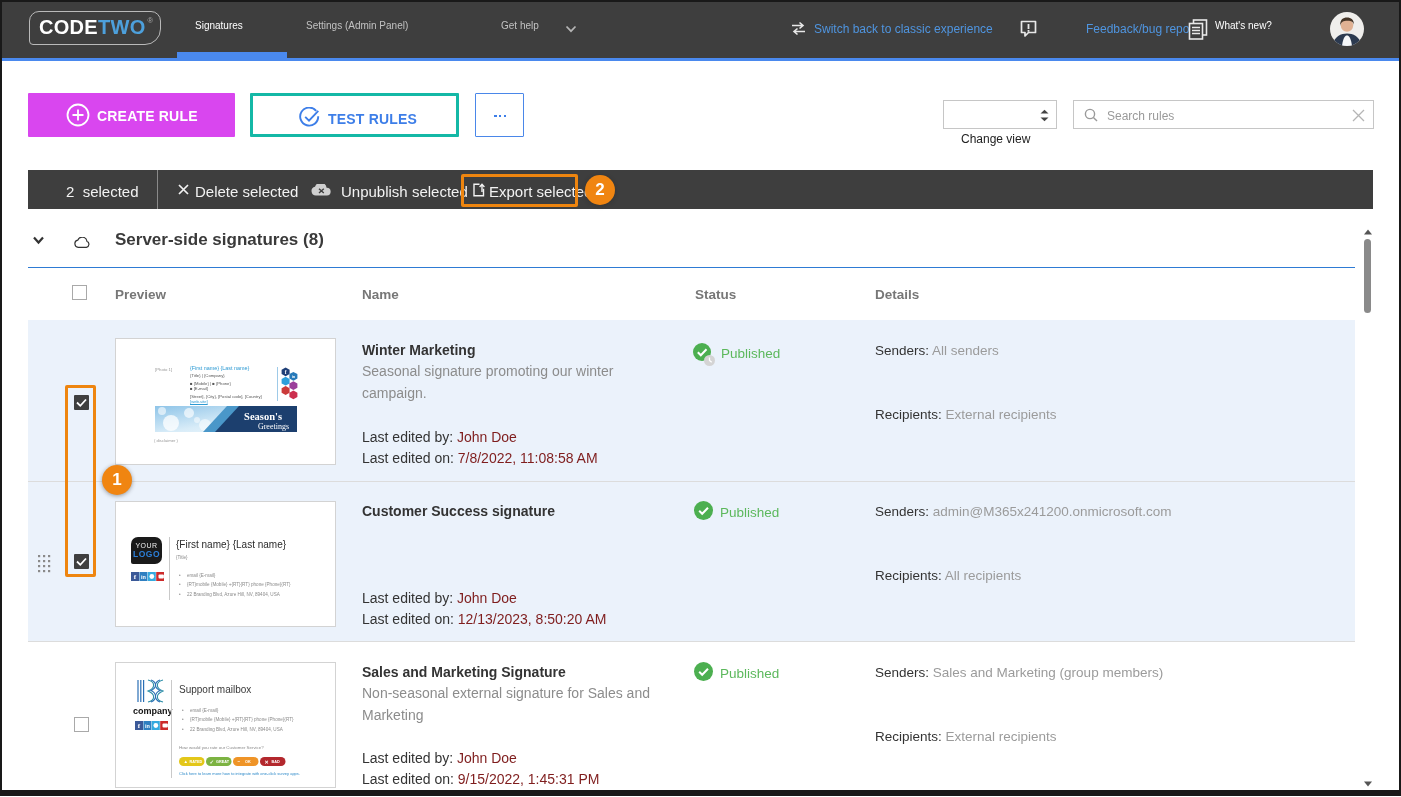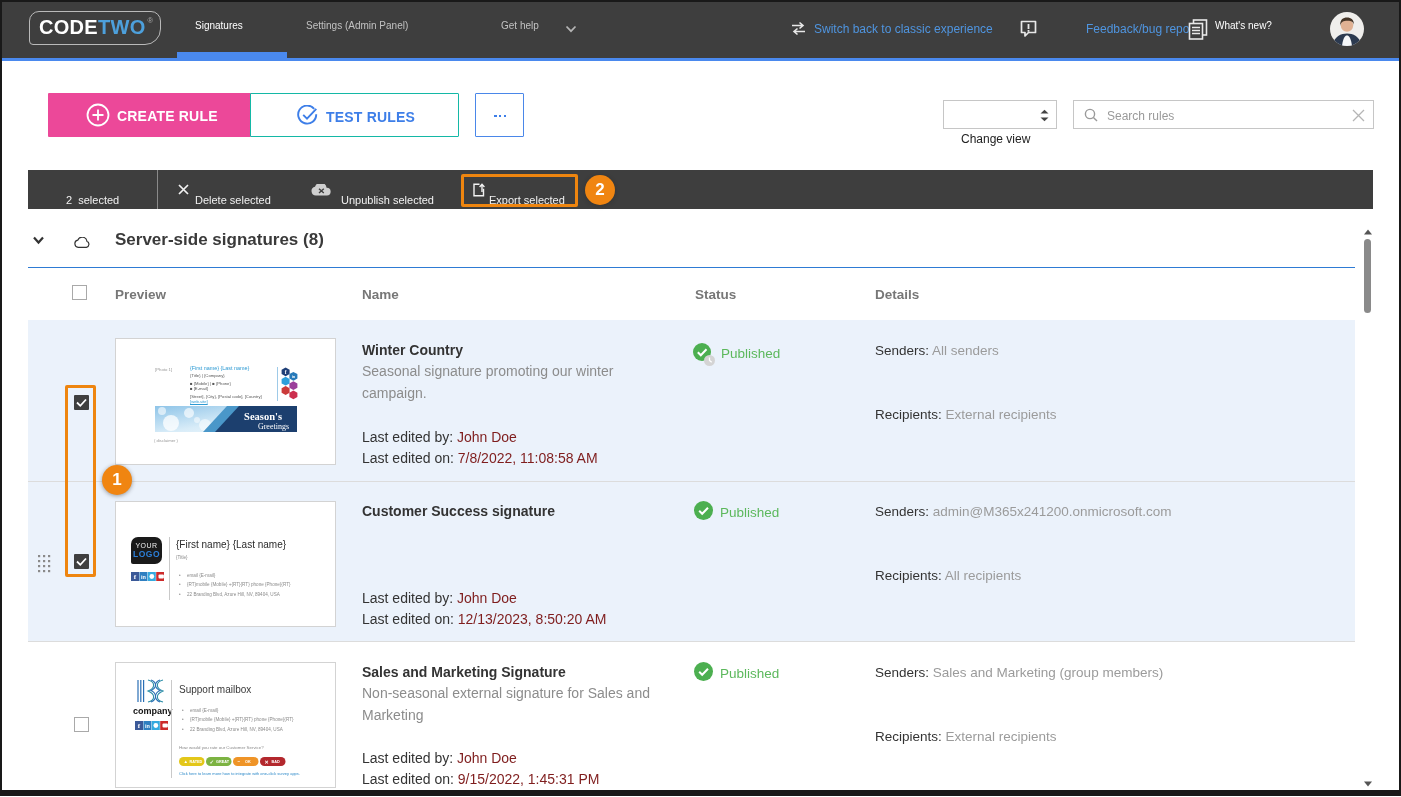"CREATE RULE" #btn-create { background: #ec4899 -> #d946ef; margin-left: 20px -> none }
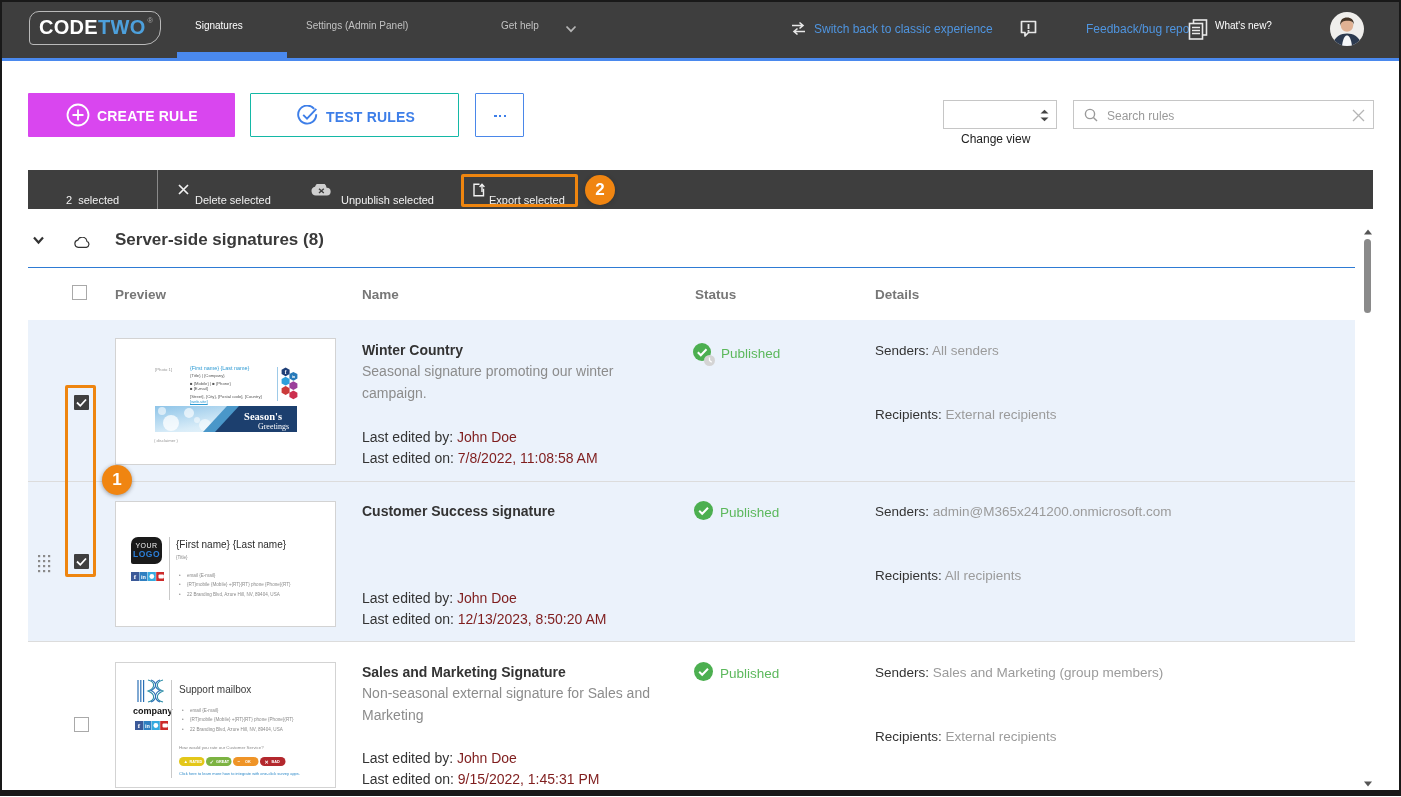"TEST RULES" #btn-test { border: 1px solid #14b8a6 -> 3px solid #14b8a6 }
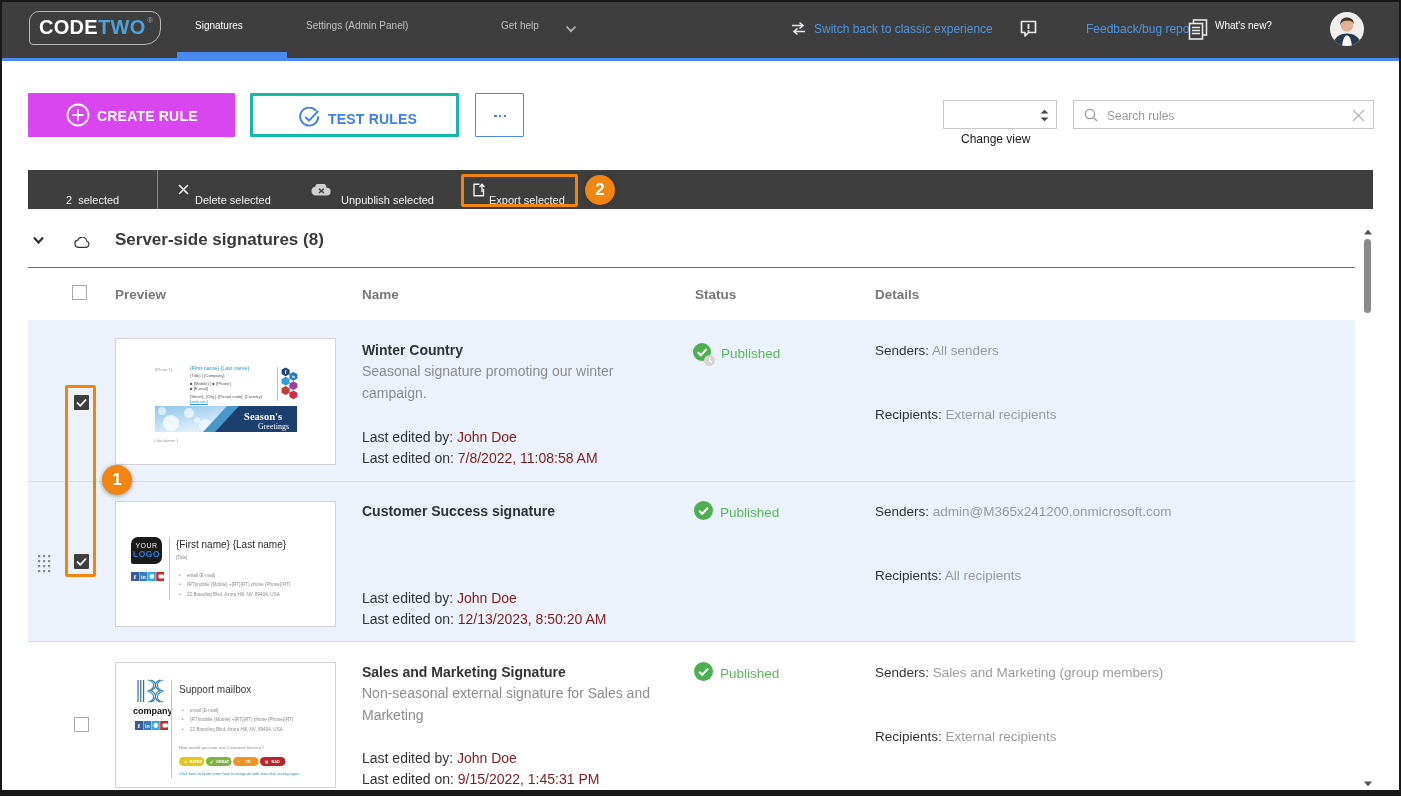"2 selected" .abartxt { font-size: 11px -> 15px; margin-top: 11px -> none }
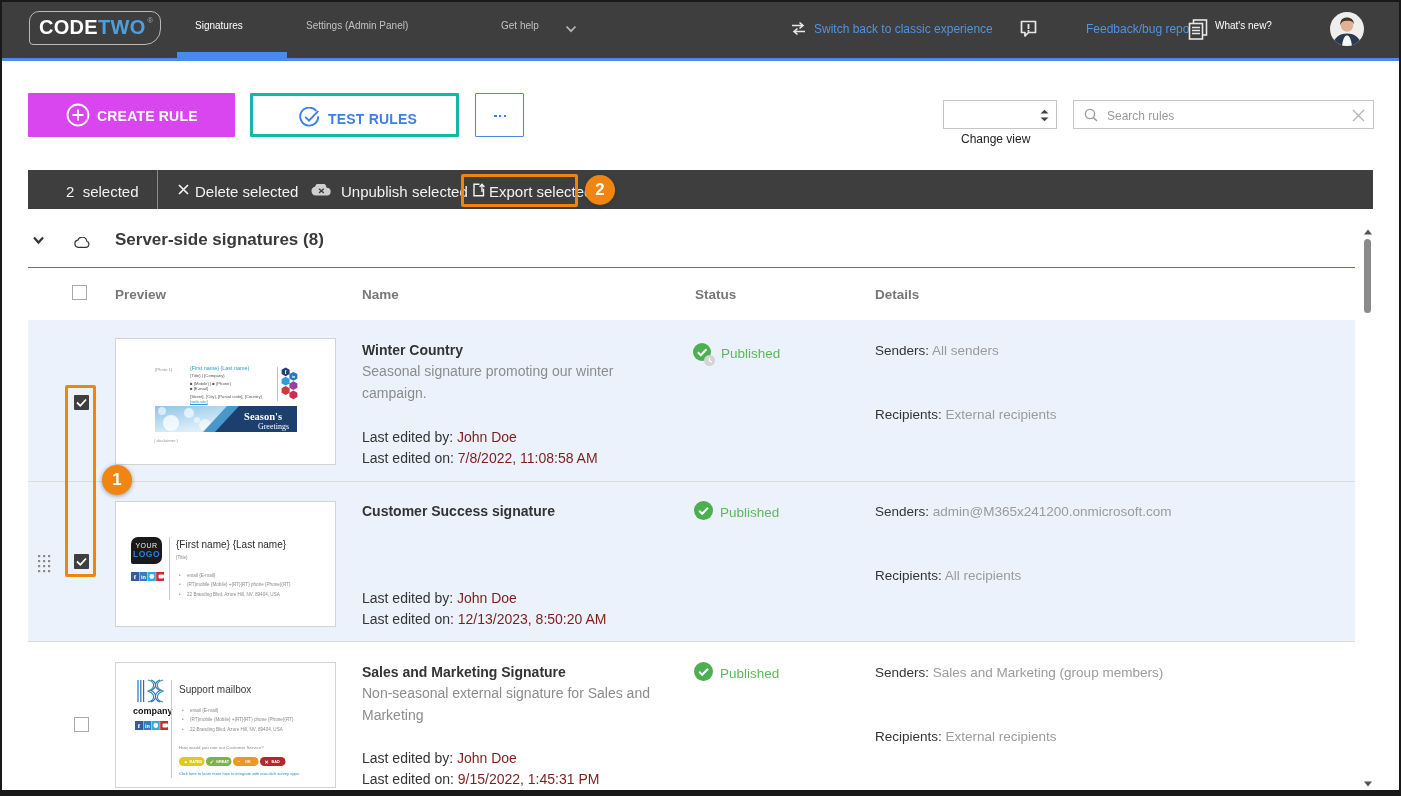"Winter Country" div.name { text: Country -> Marketing }
